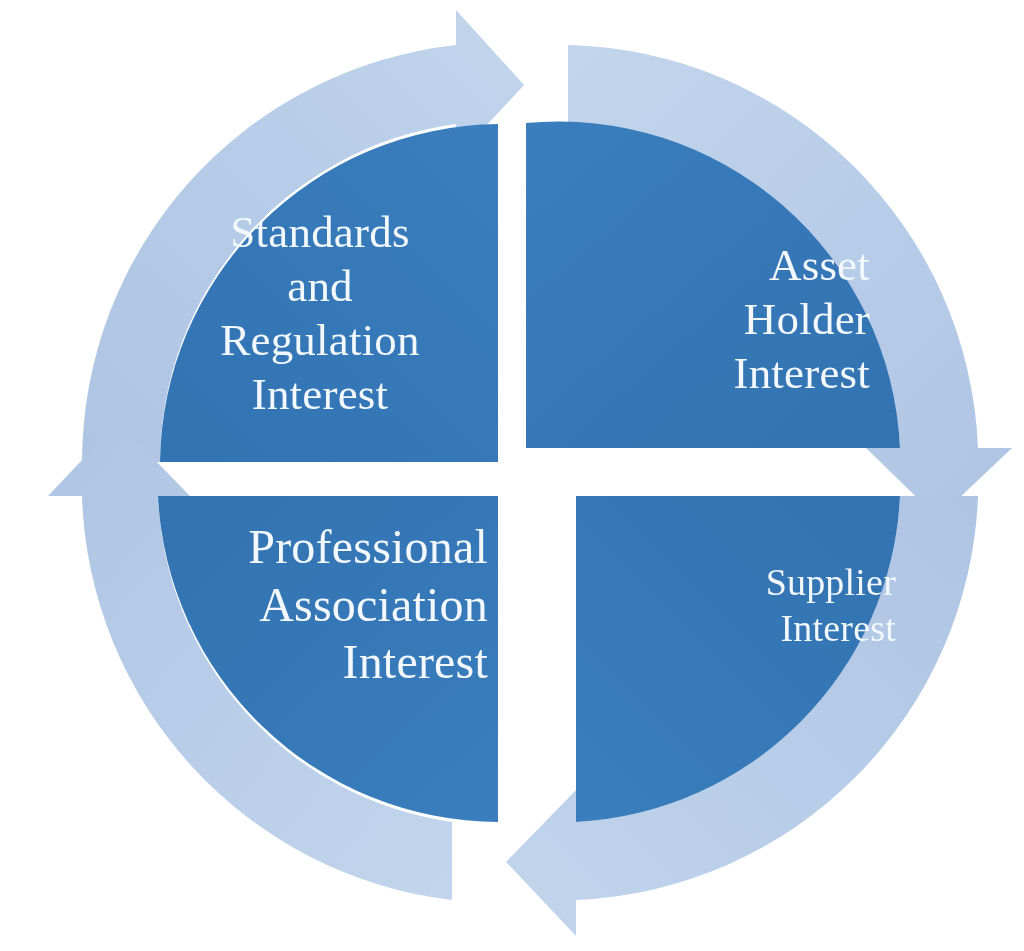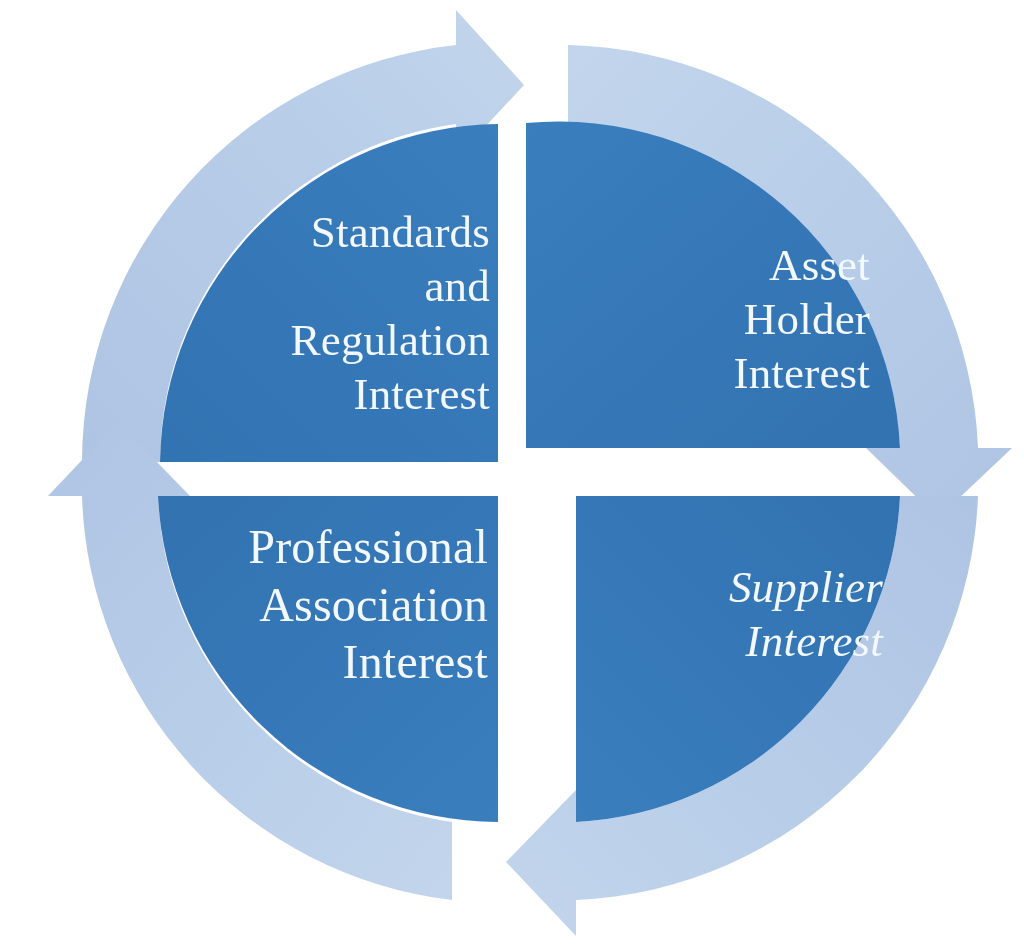"Standards" #label-standards-and-regulation { text-align: right -> center }
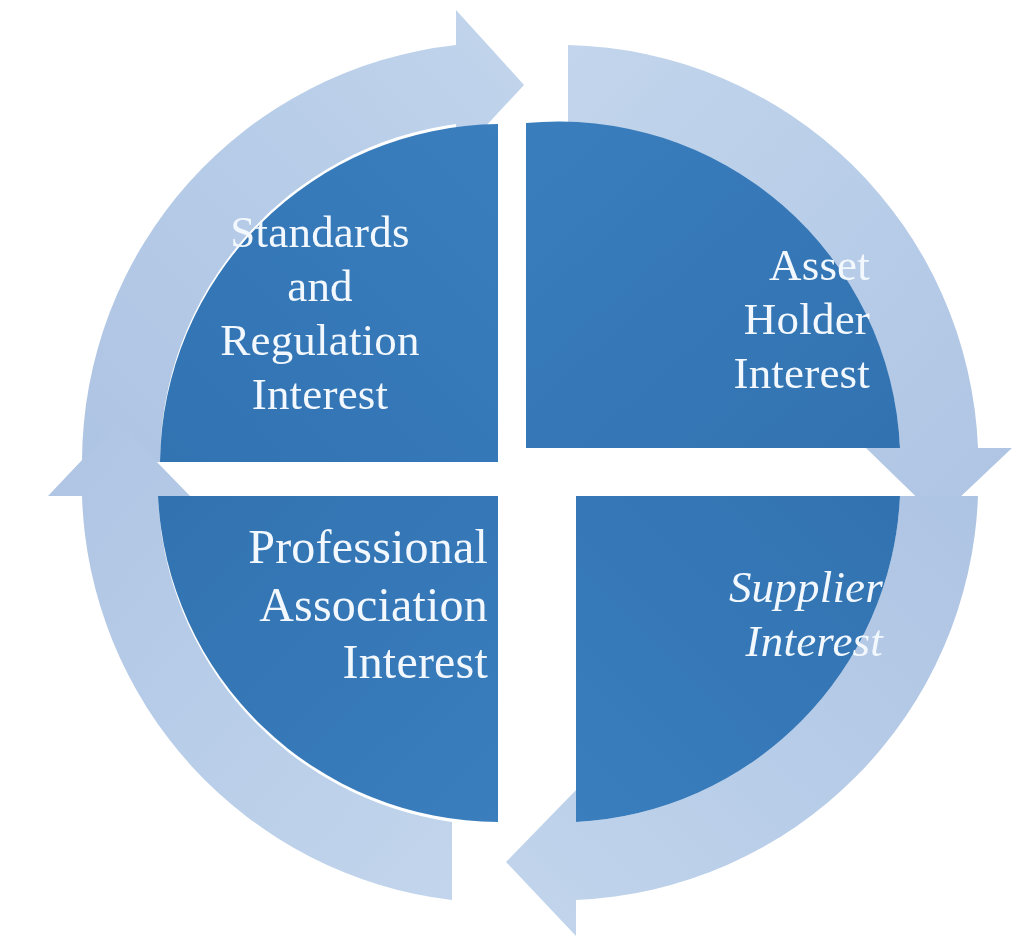"Supplier" #label-supplier { font-size: 45px -> 38px; font-style: italic -> none; left: 553px -> 566px }
